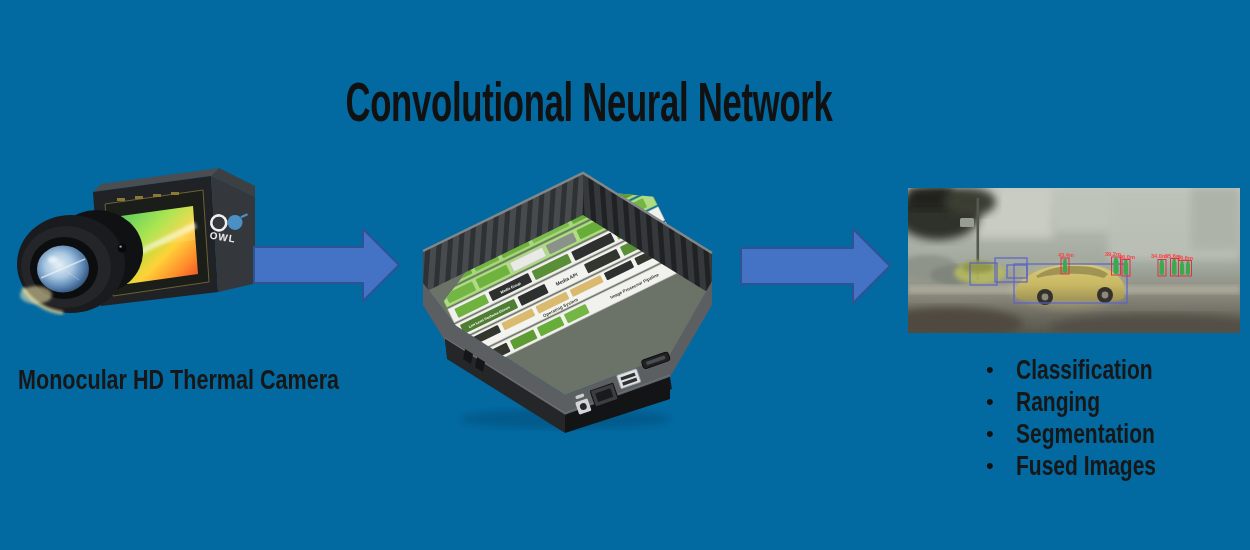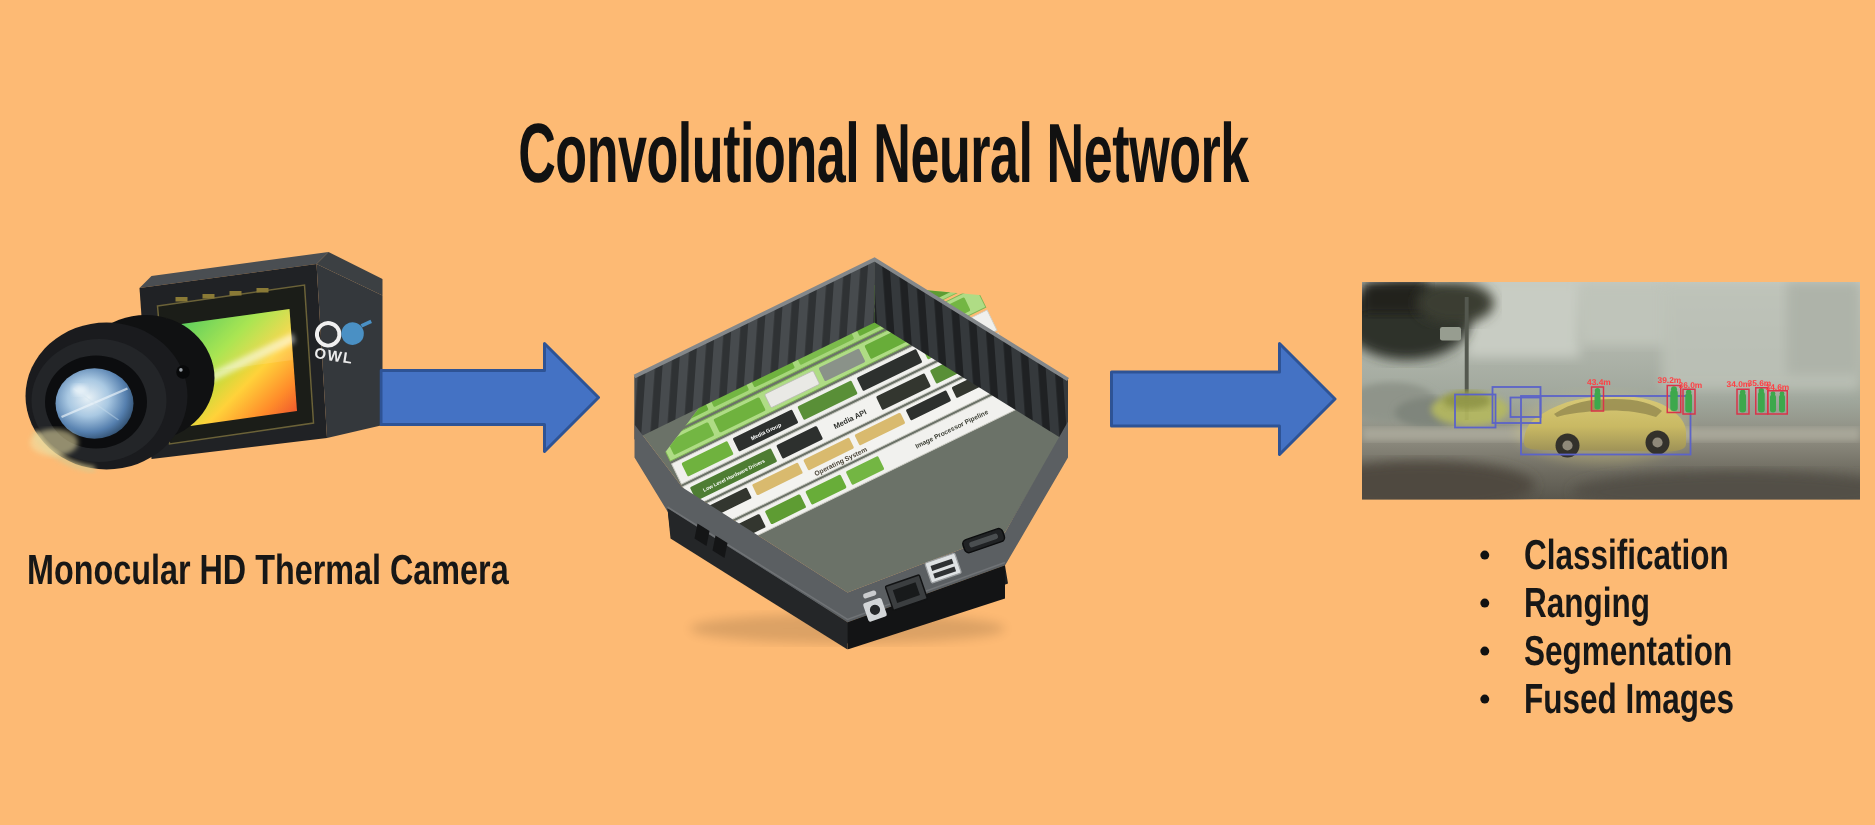"Convolutional Neural Network" .canvas { background: #fdba74 -> #0369a1 }
